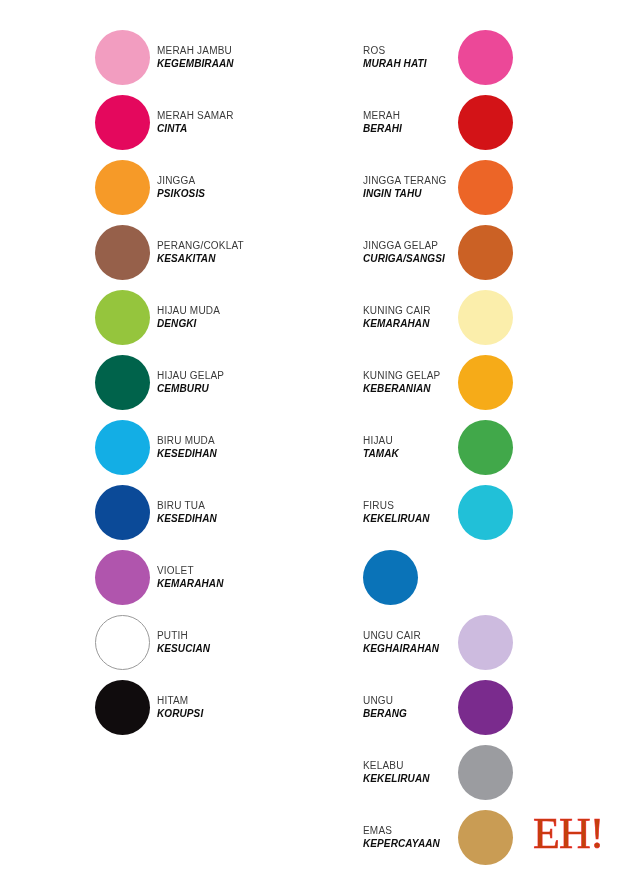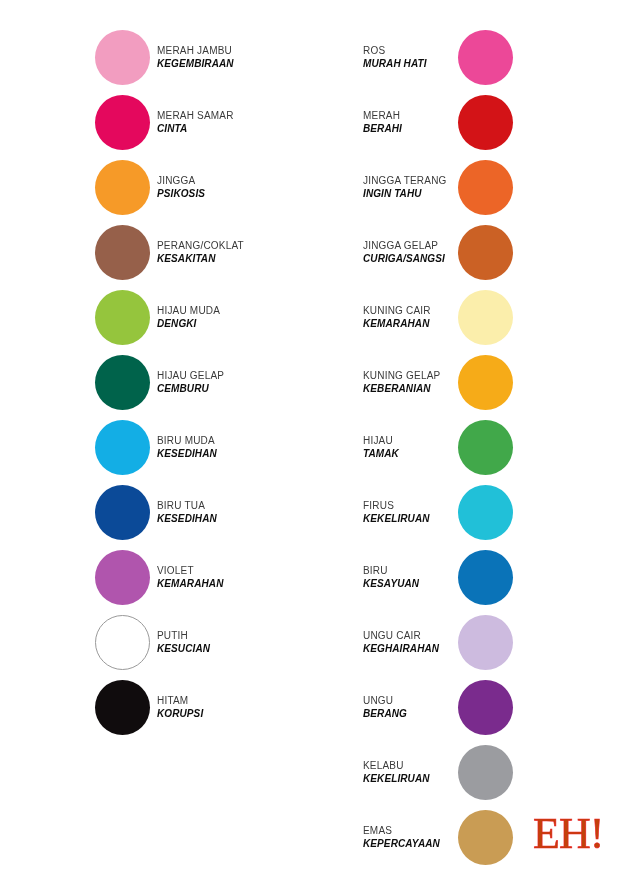"BIRU" div.labels { html: <div> <div>BIRU</div> <div>KESAYUAN</div> </div> -> none }
